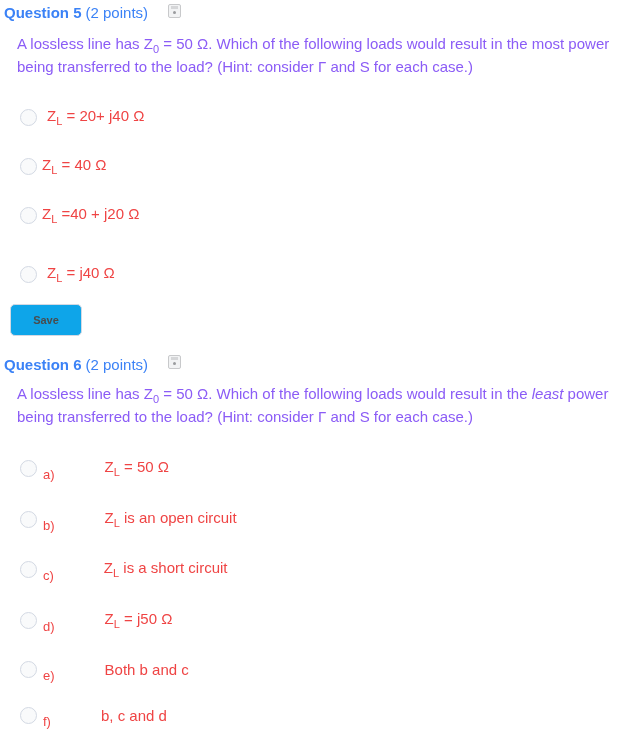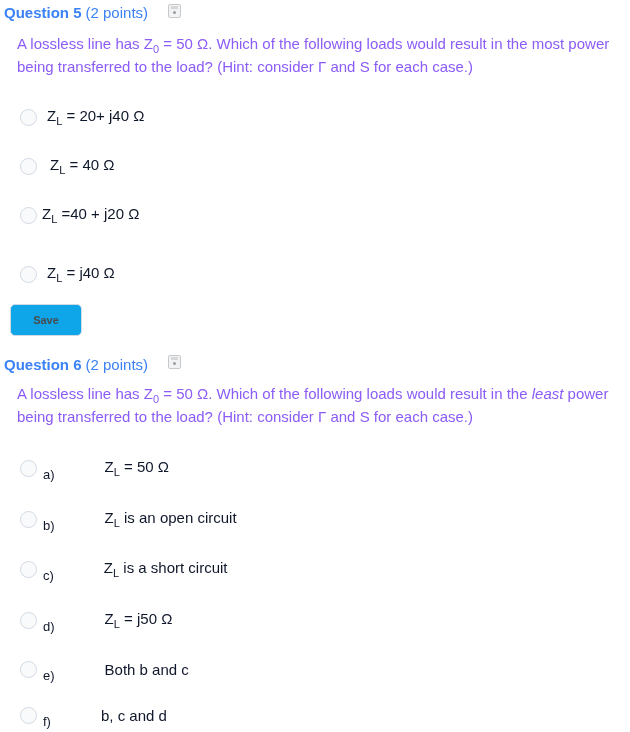"ZL = 20+ j40 Ω" .option { color: #0f172a -> #ef4444 }
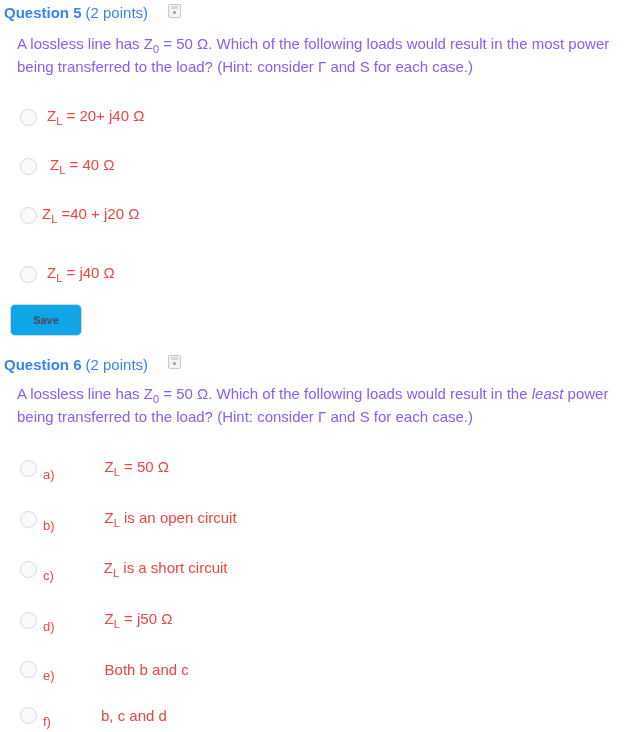"ZL = 40 Ω" span.opt-label { margin-left: 13px -> 5px }
